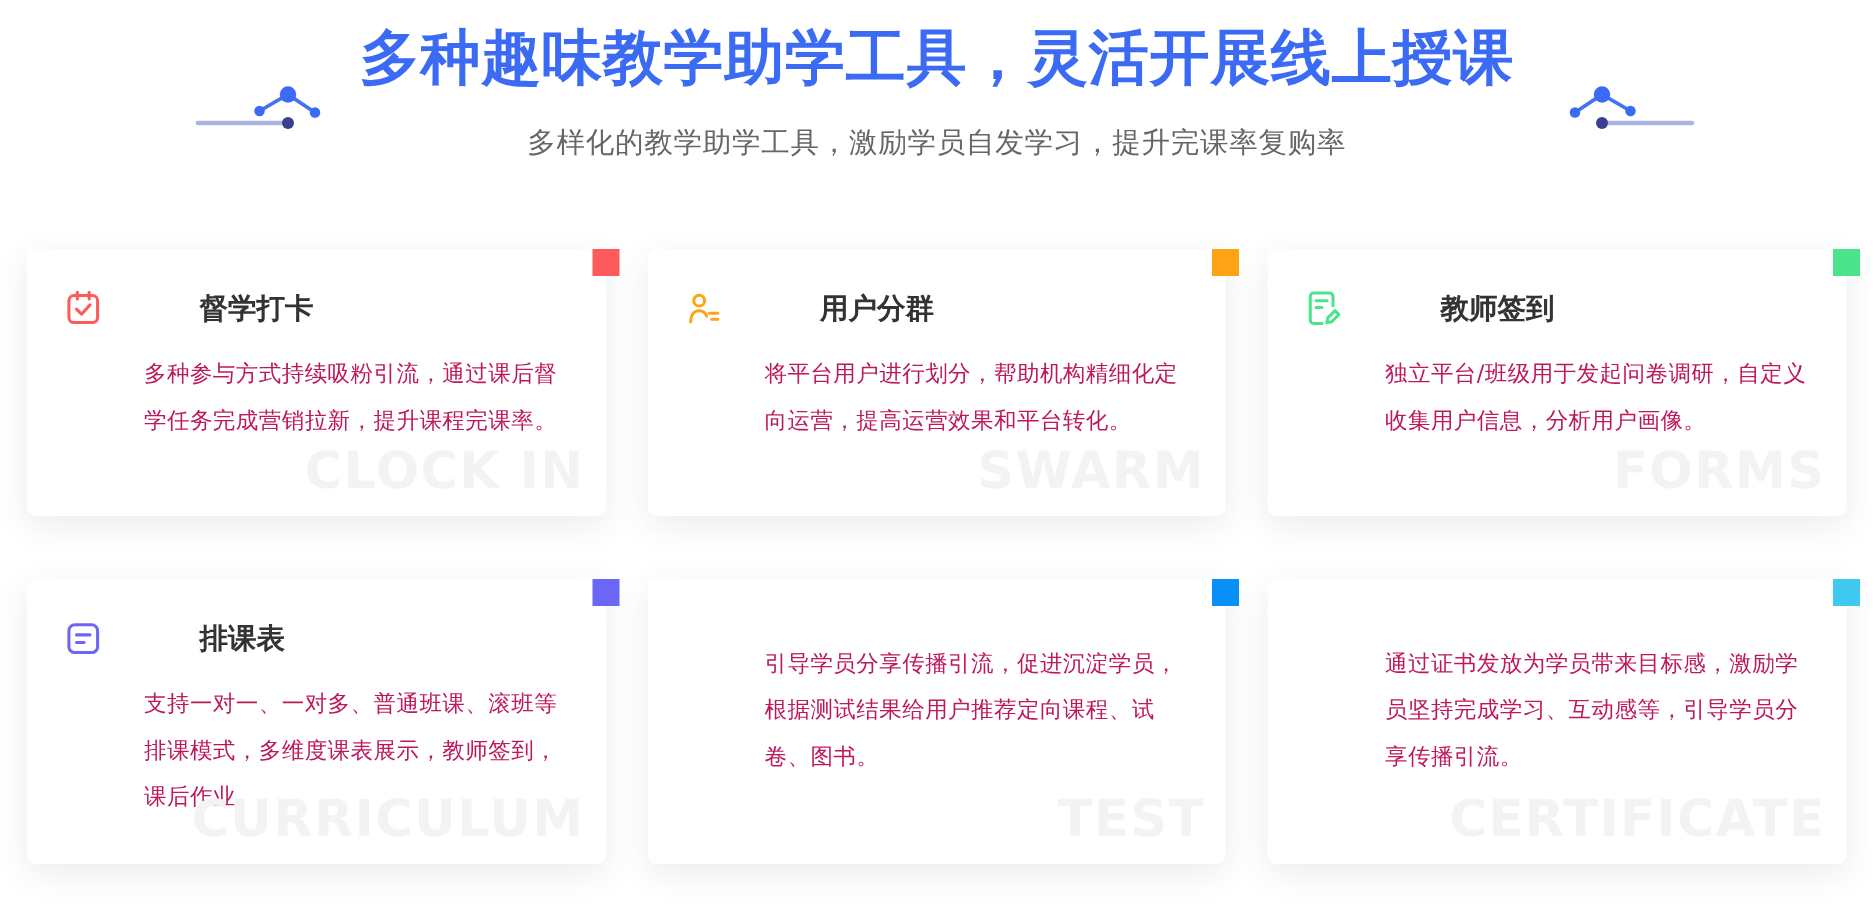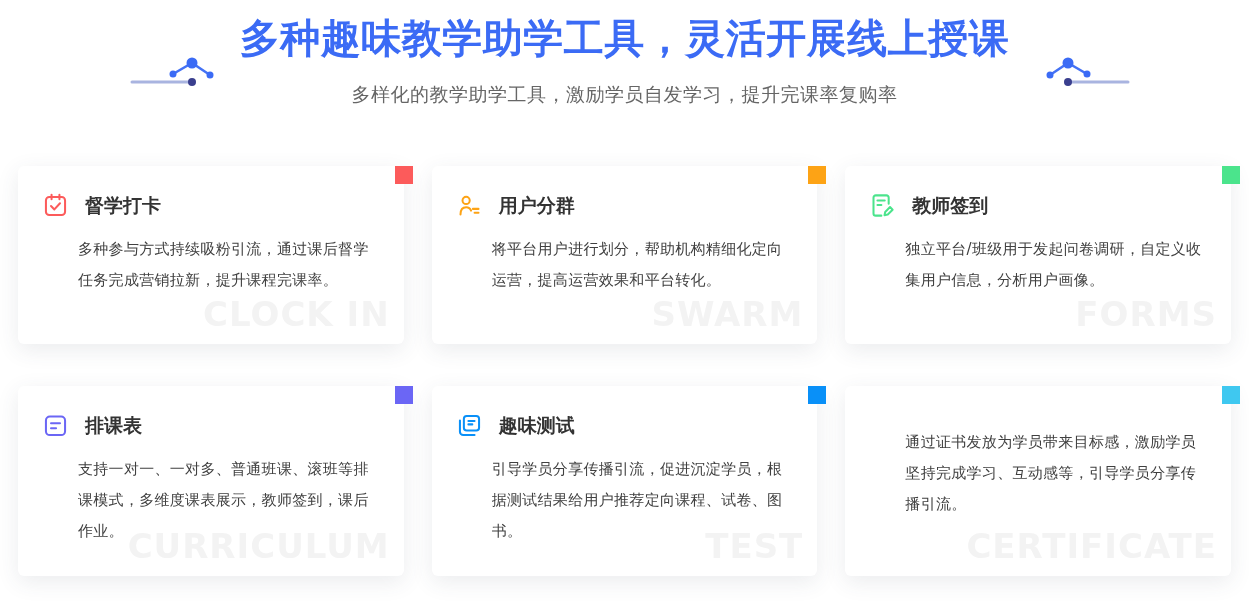"督学打卡" .card-header { gap: none -> 48px }
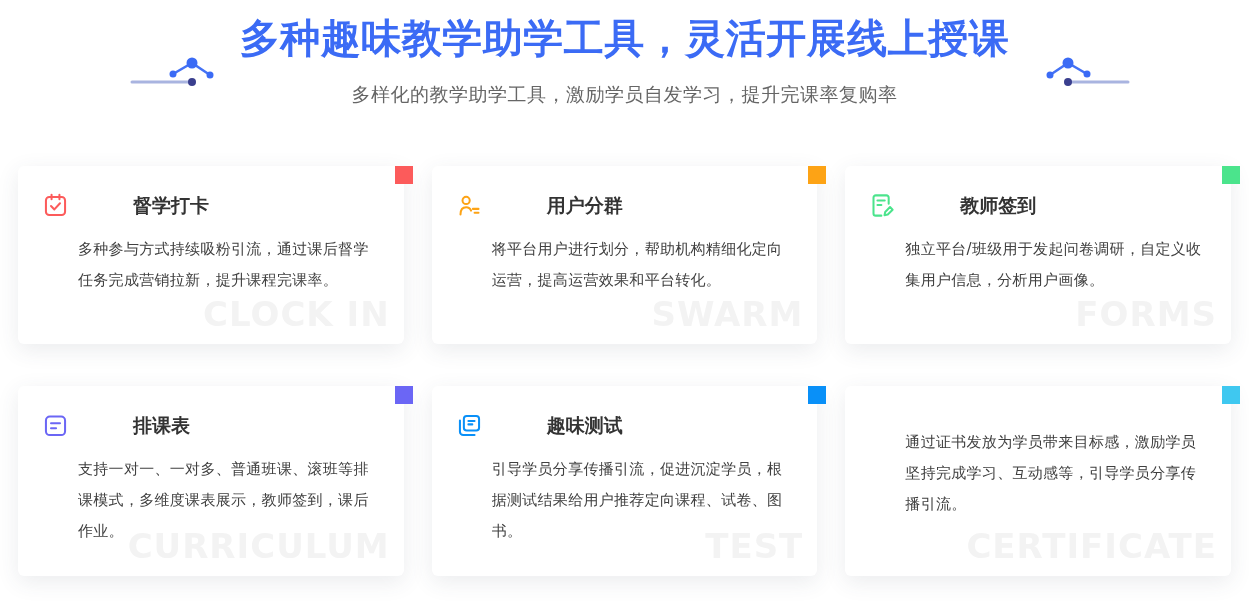"多种参与方式持续吸粉引流，通过课后督学任务完成营销拉新，提升课程完课率。" .card-desc { color: #404040 -> #be185d; margin-left: 36px -> 54px }
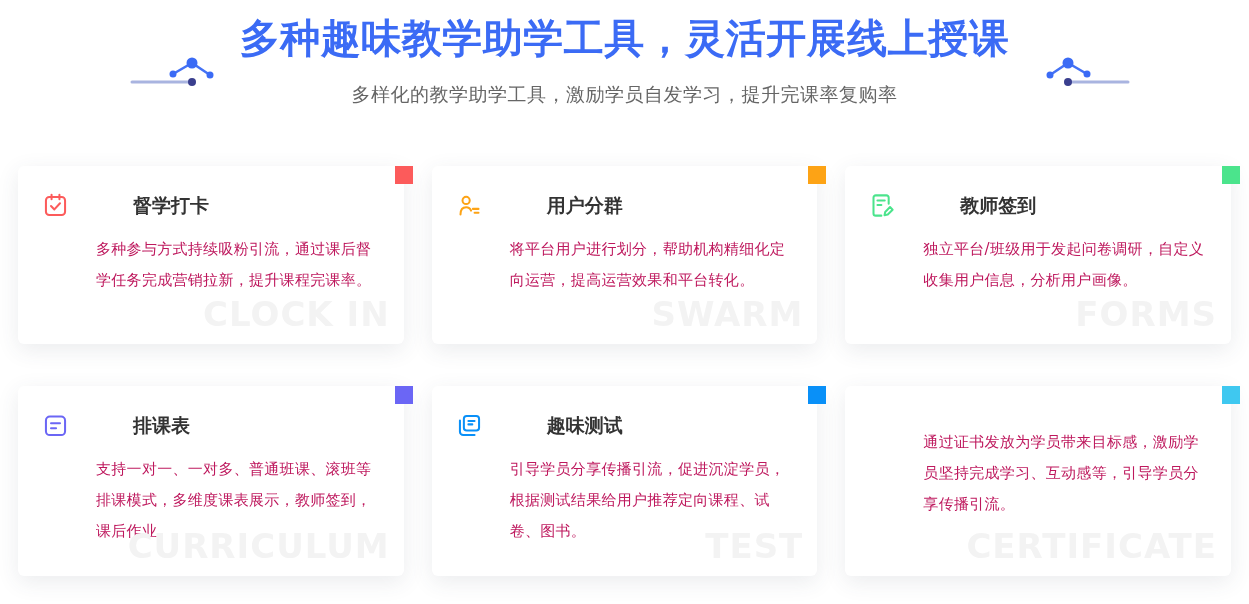"趣味测试" div.card-header { html: <div> <span> <svg> <rect></rect> <line></line> <line></line> <path></path> </svg> </span> <span>趣味测试</span> </div> -> none }
